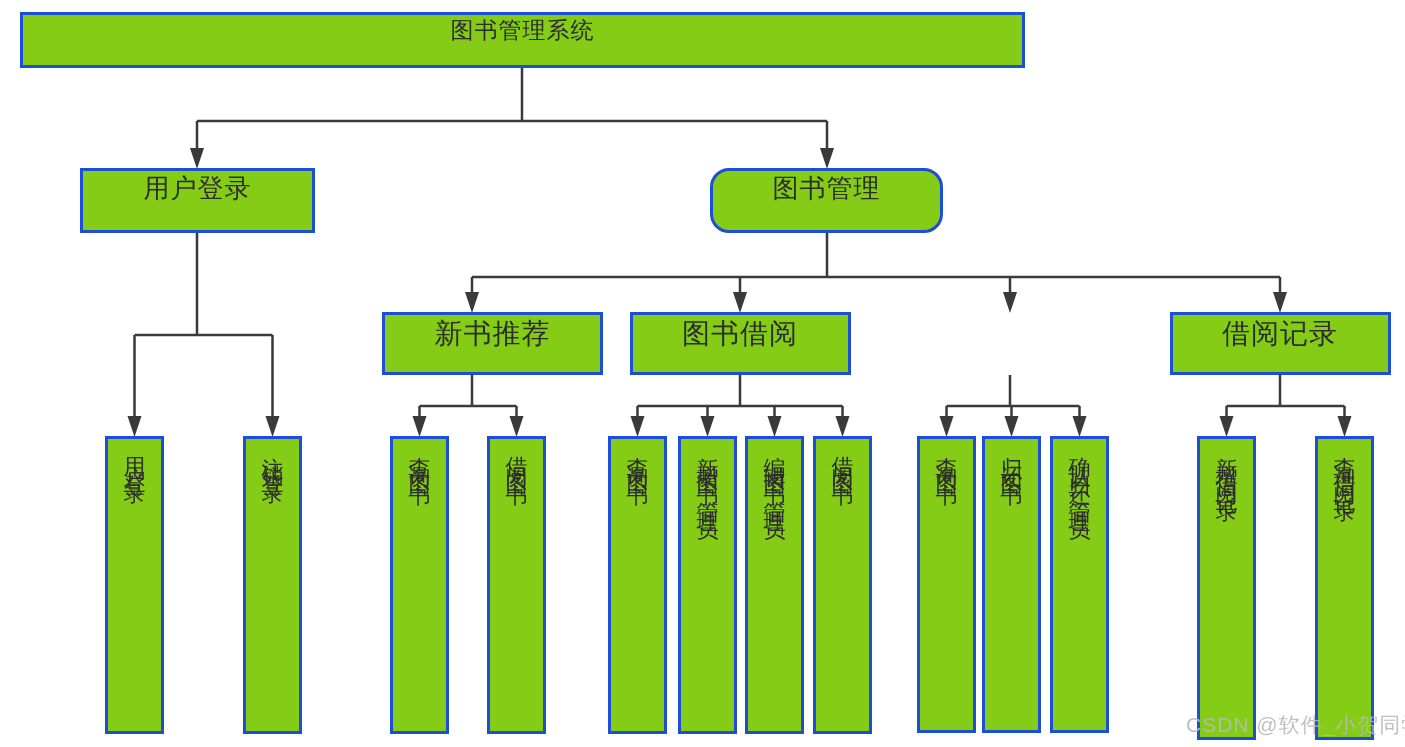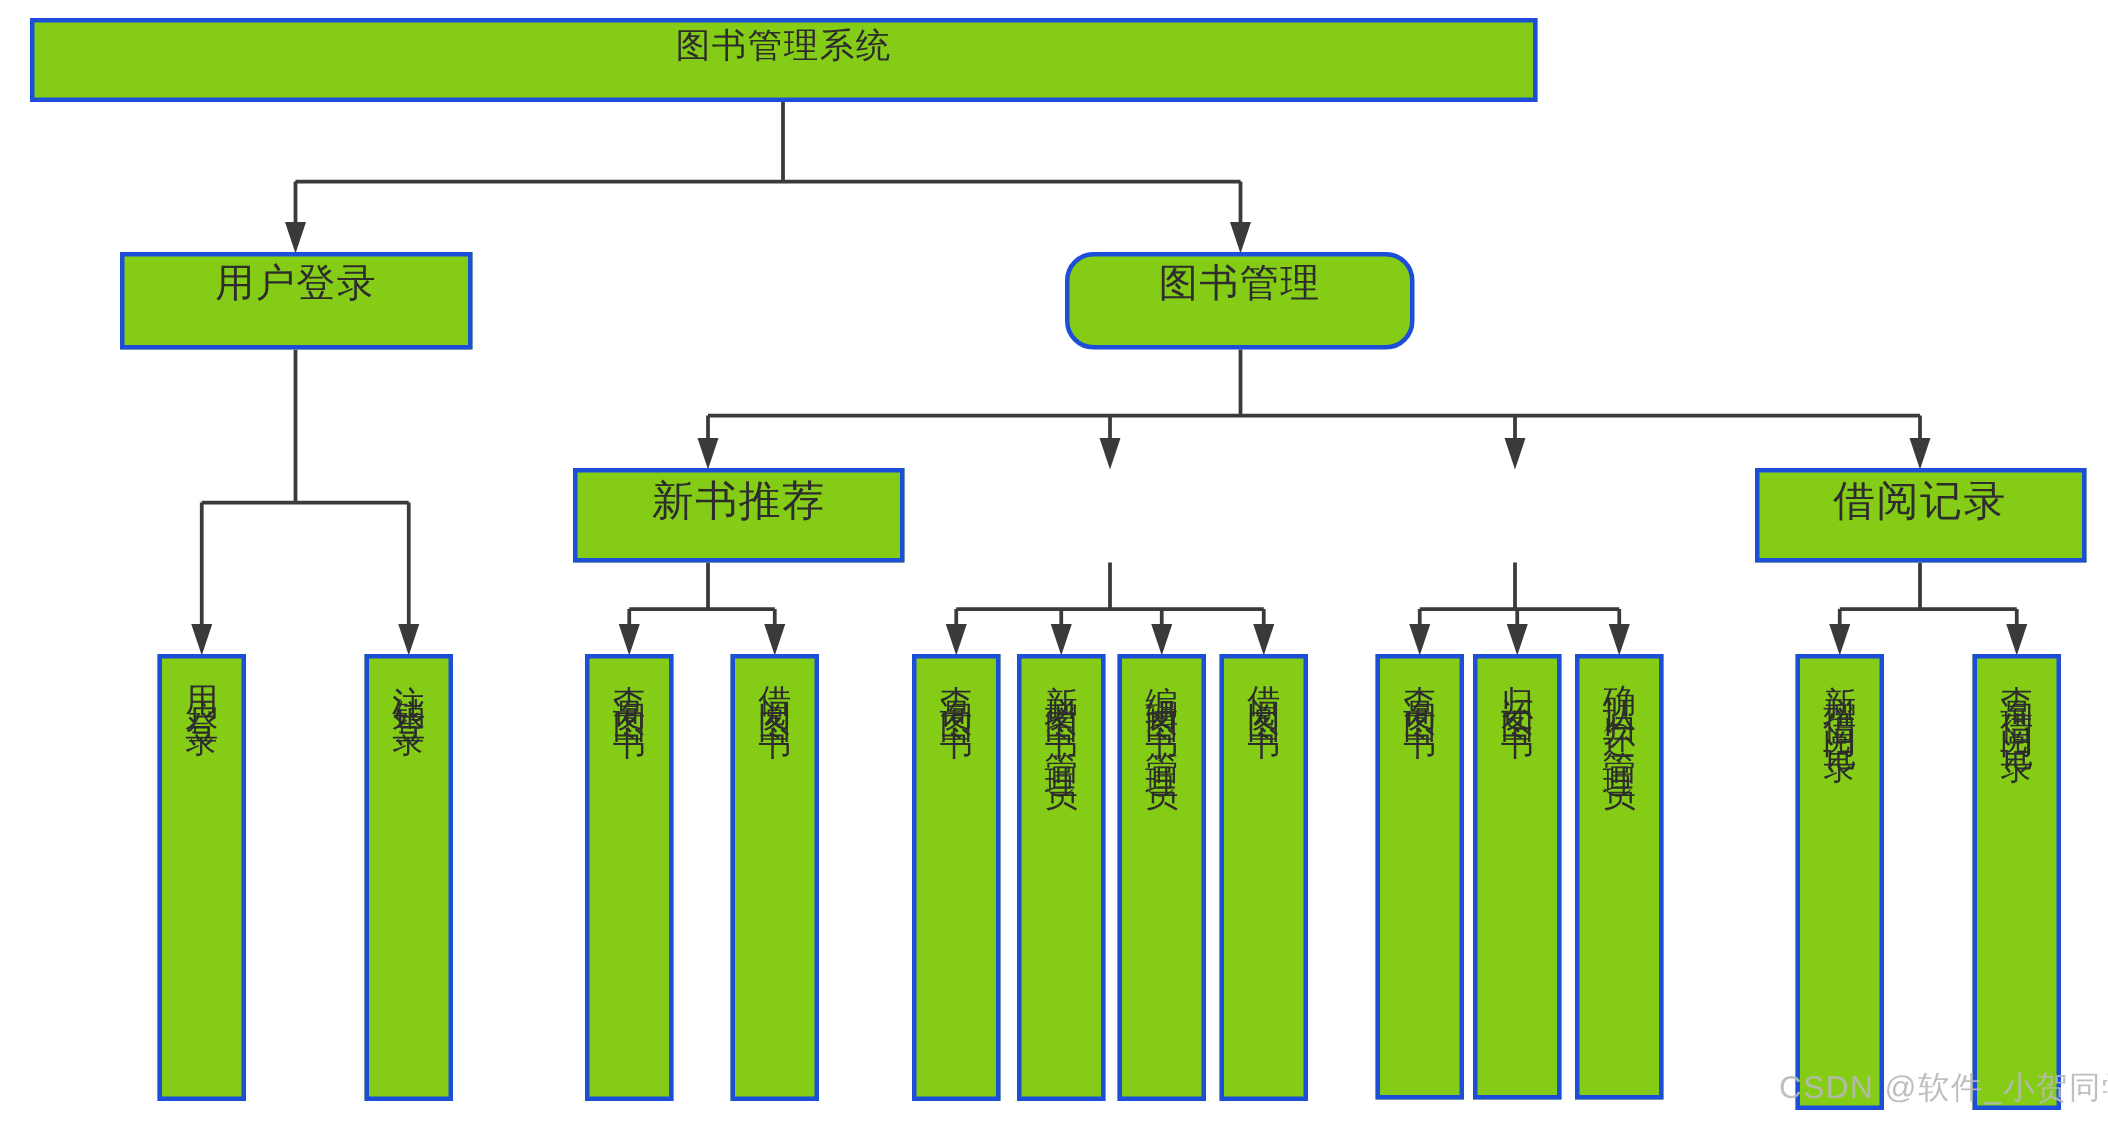"图书借阅" div.node { html: none -> <div> <span>图书借阅</span> </div> }
